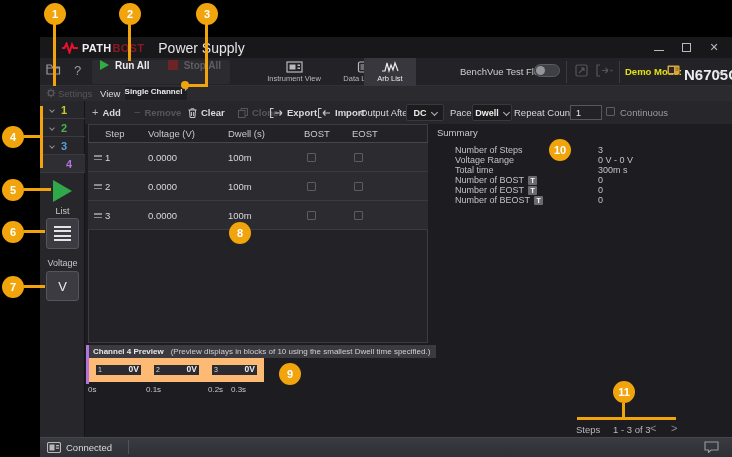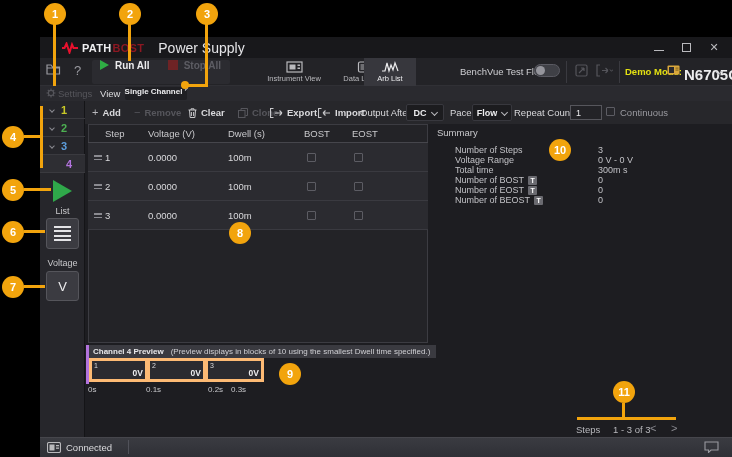"Flow" span { text: Flow -> Dwell }
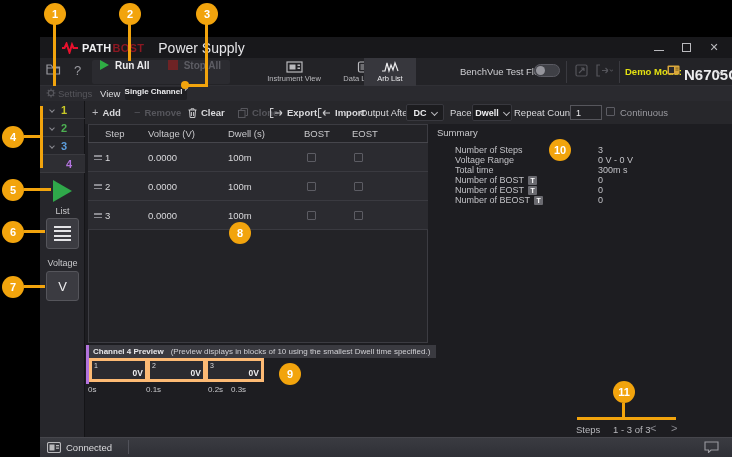"0V" .pv-block { border: 3px solid #fdba74 -> 7px solid #fdba74 }
